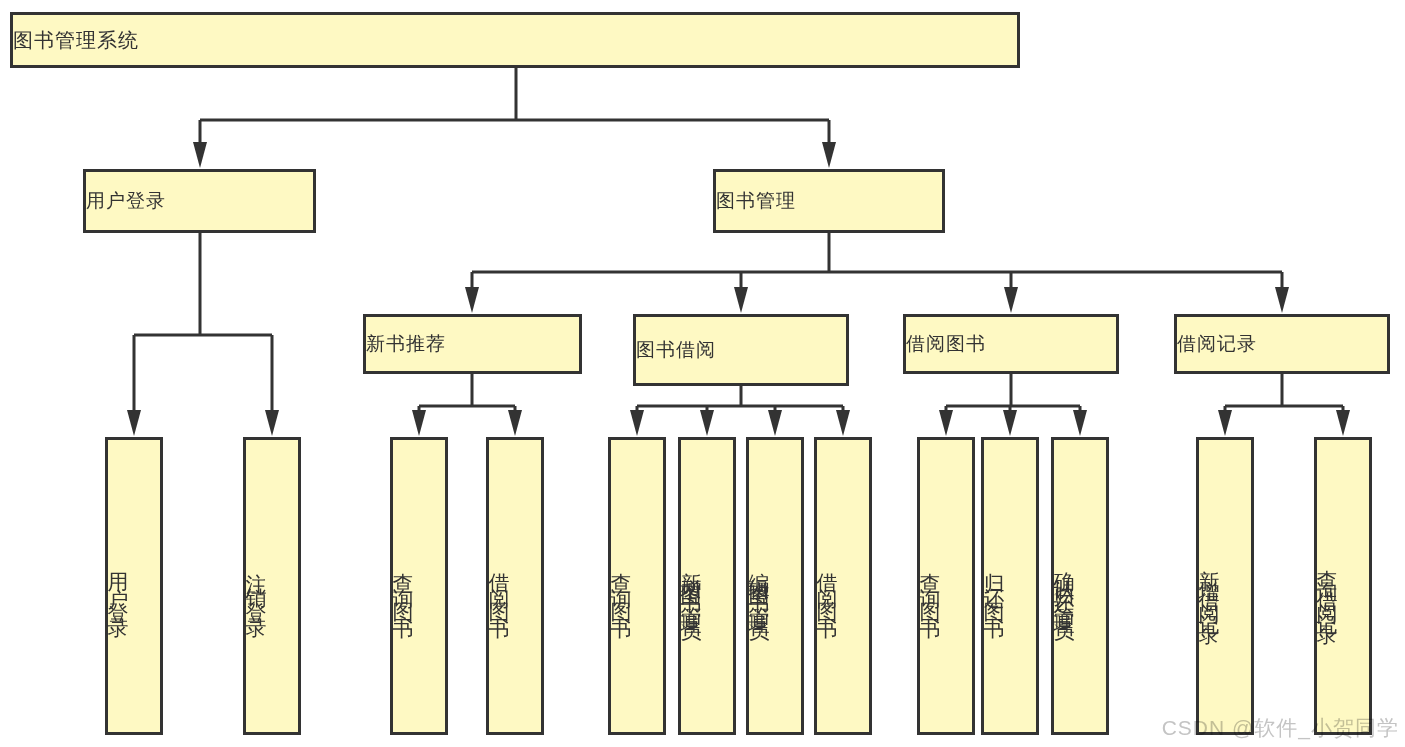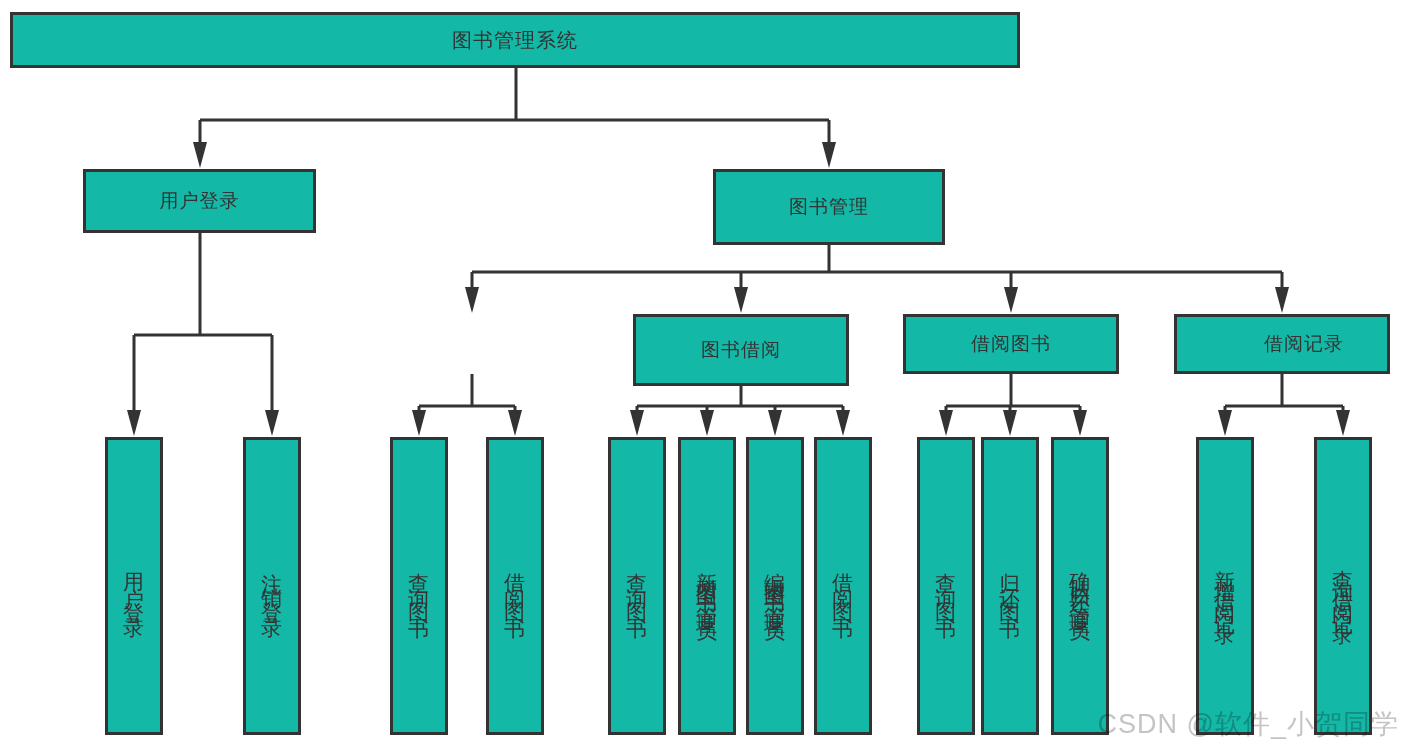"图书管理系统" .box { background: #14b8a6 -> #fef9c3; justify-content: center -> none }
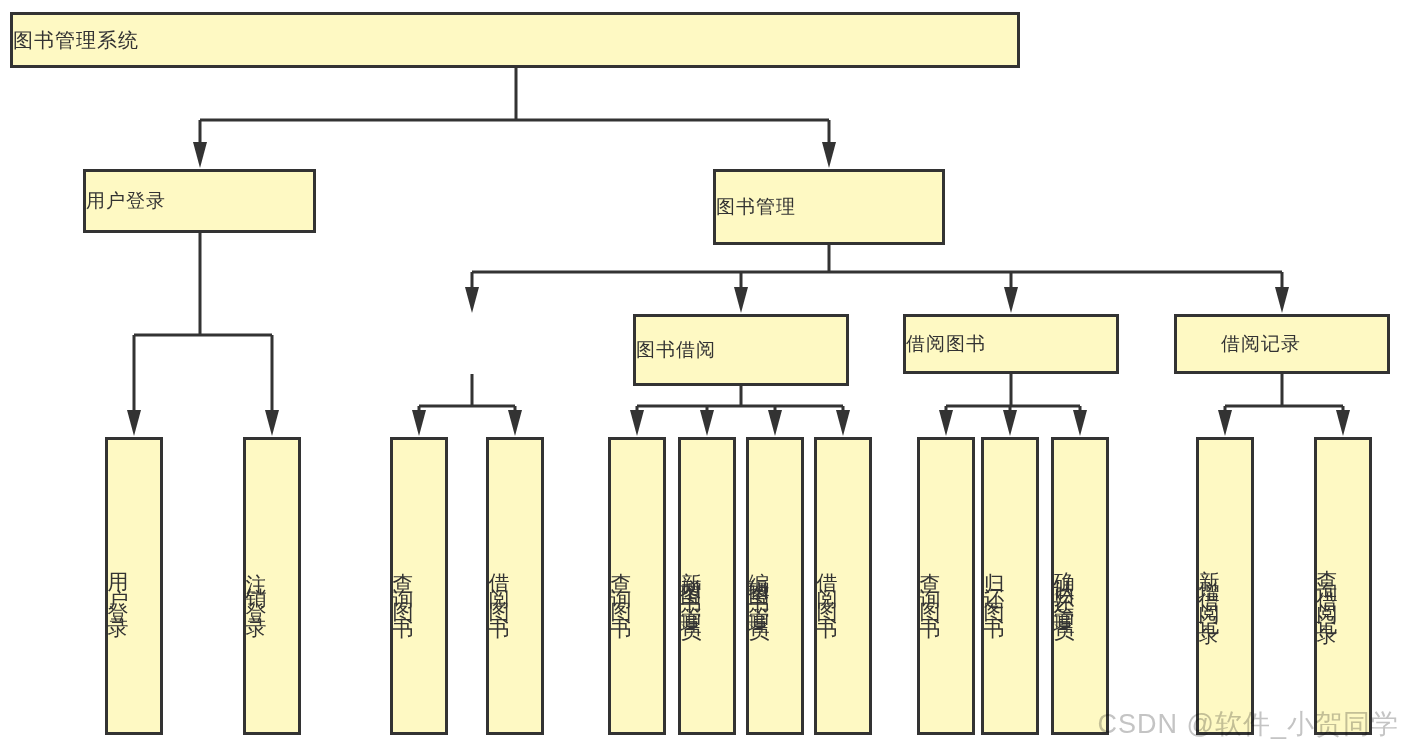"图书管理" div.box { height: 76px -> 64px }
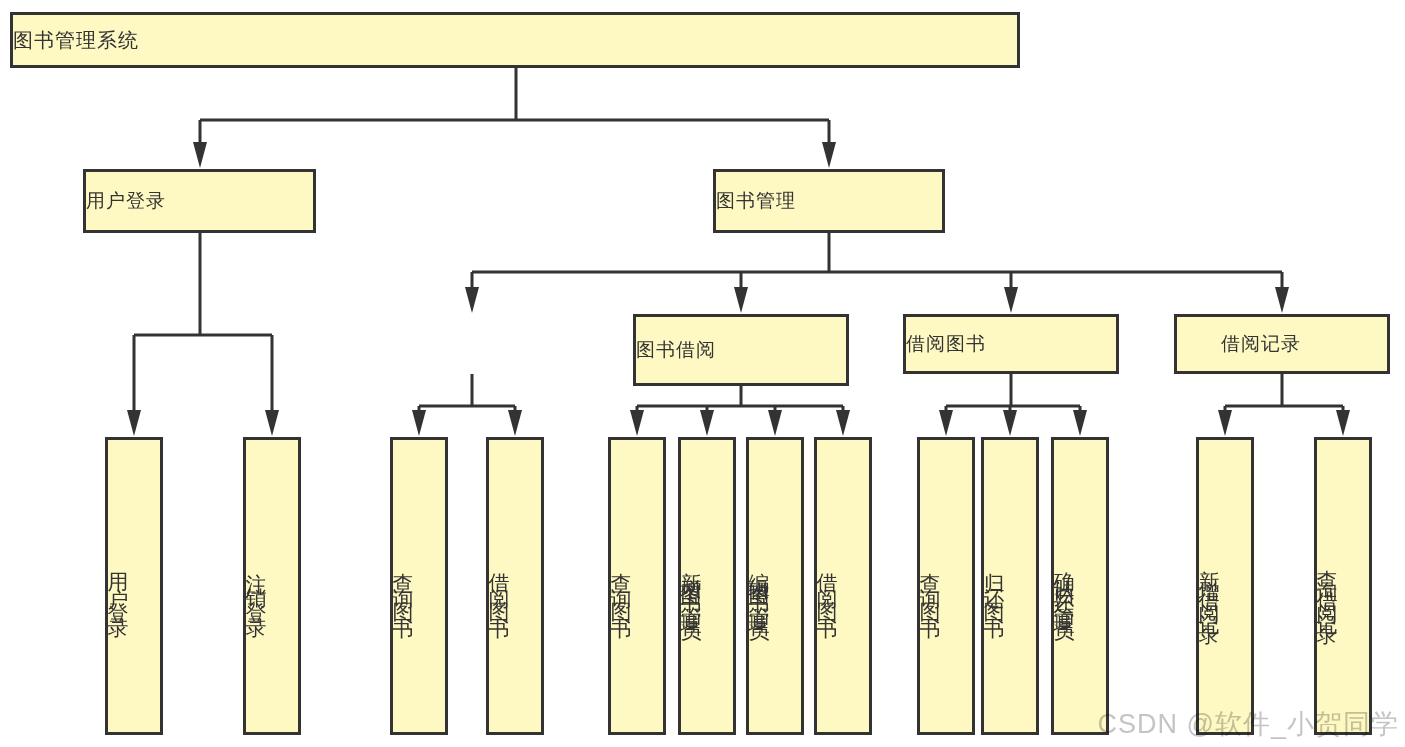"新书推荐" div.box { html: none -> <div> <span>新书推荐</span> </div> }
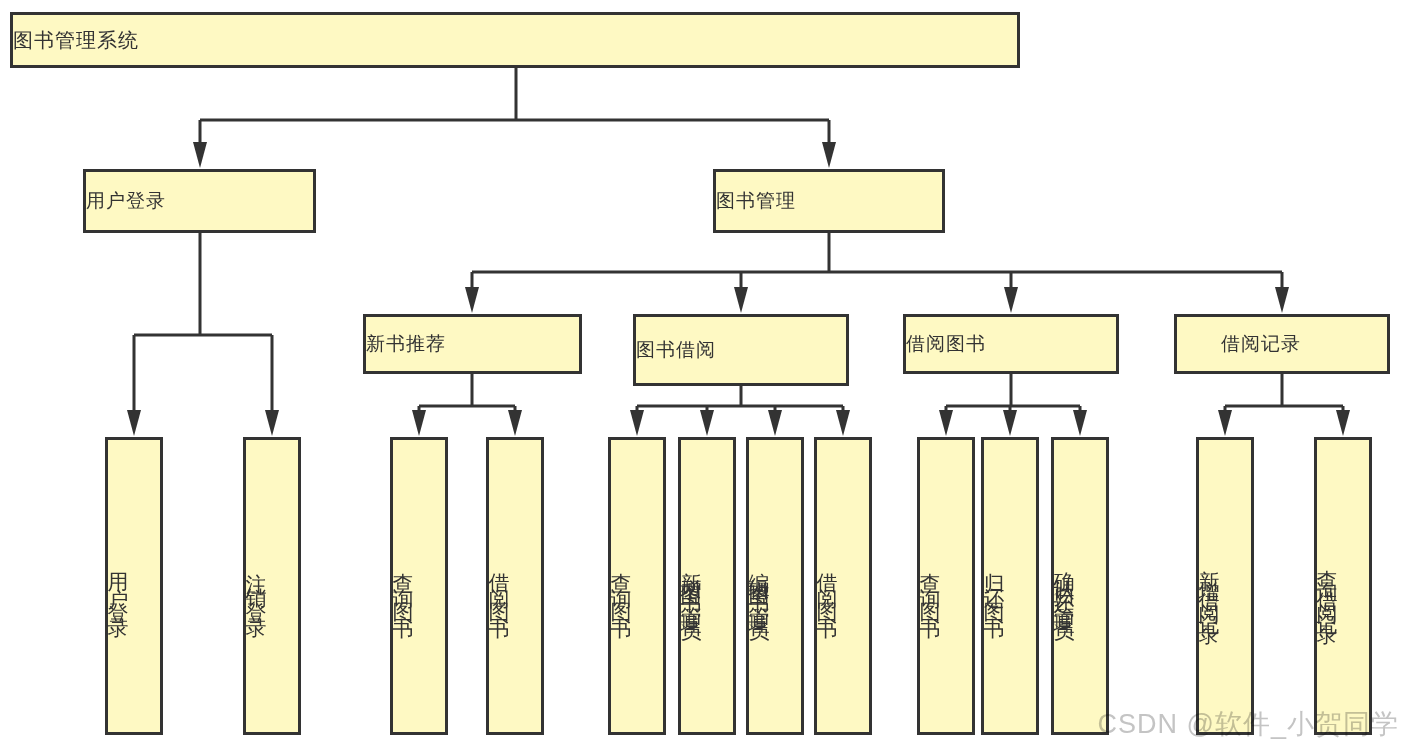"借阅记录" div.box { padding-left: 44px -> none }
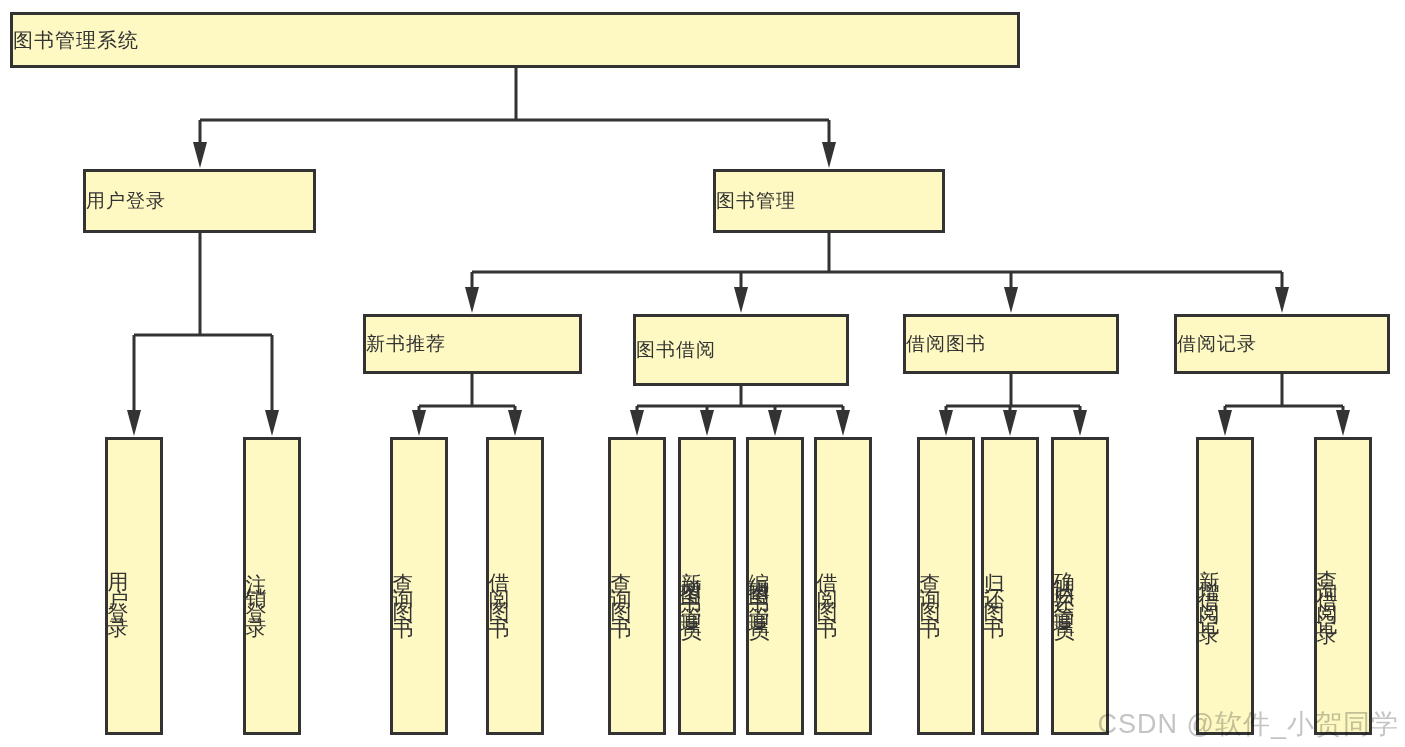"CSDN @软件_小贺同学" .watermark { font-size: 27px -> 21px }
